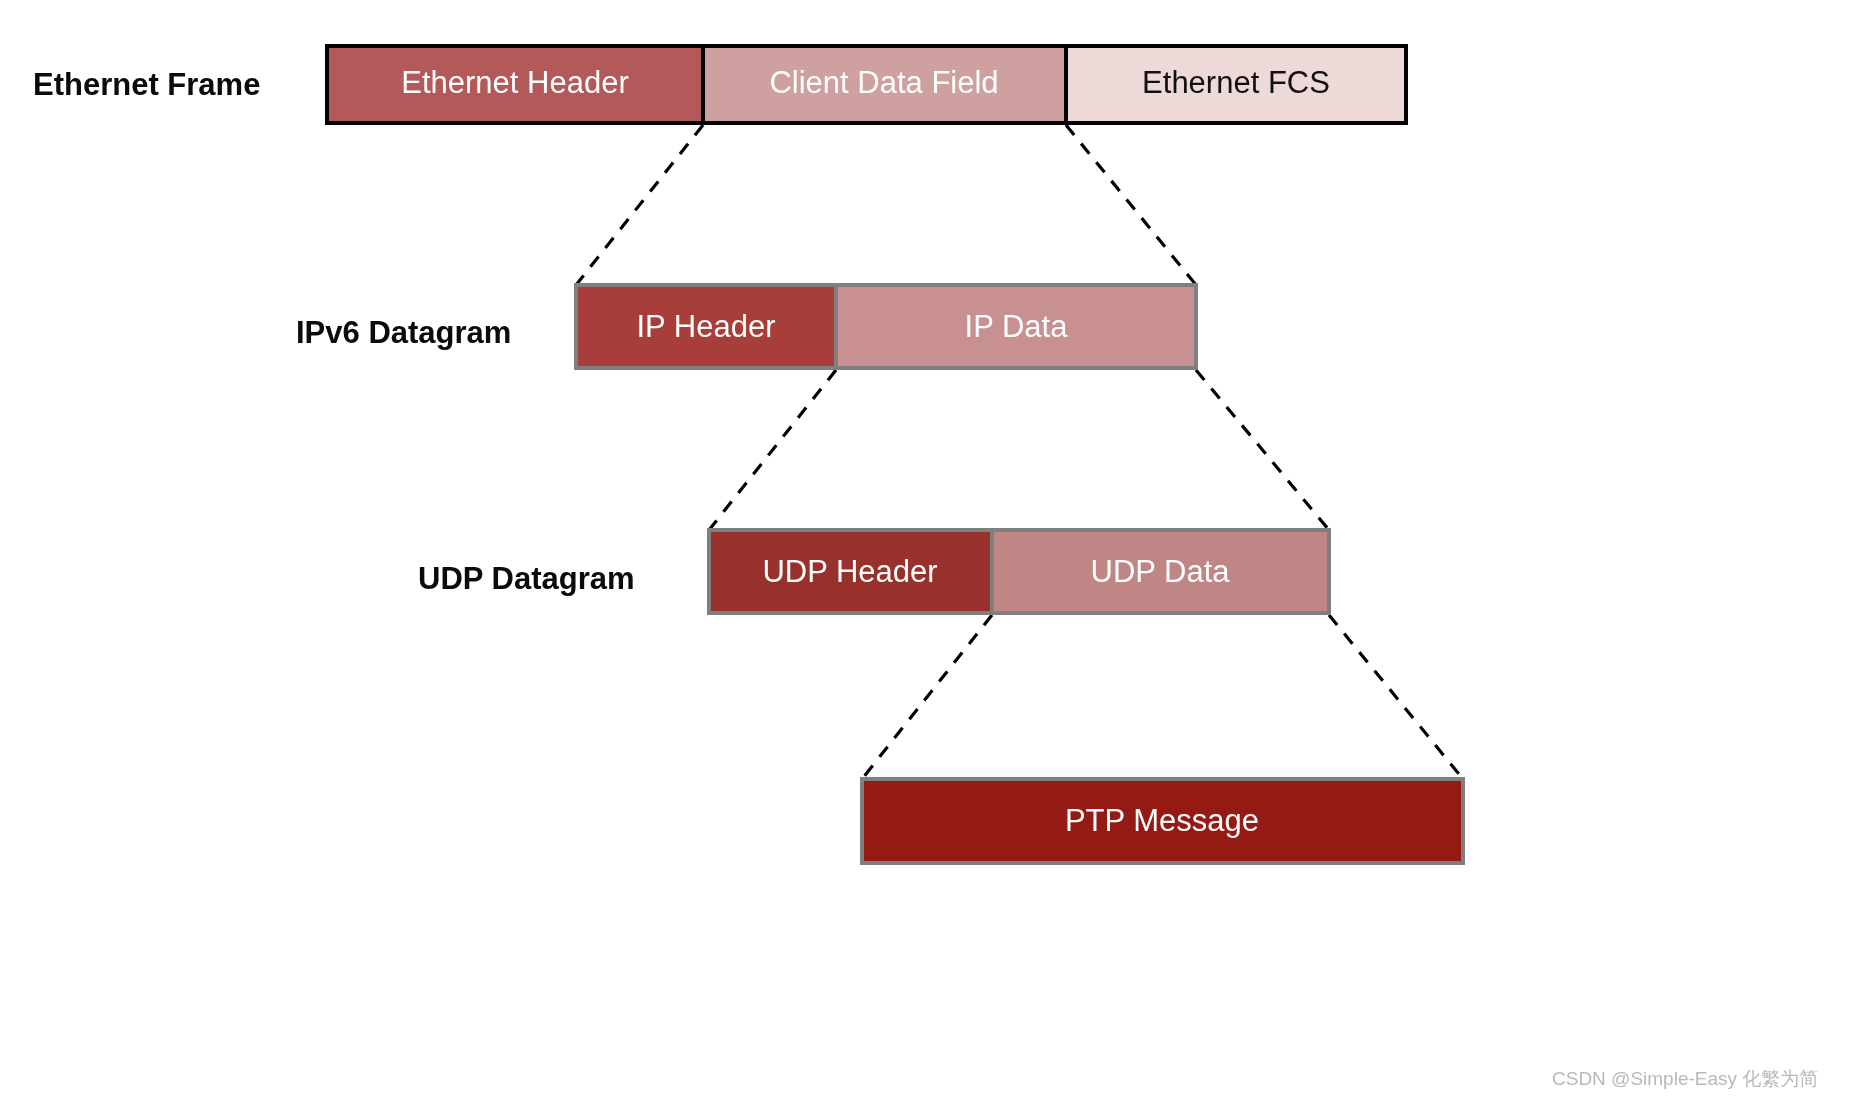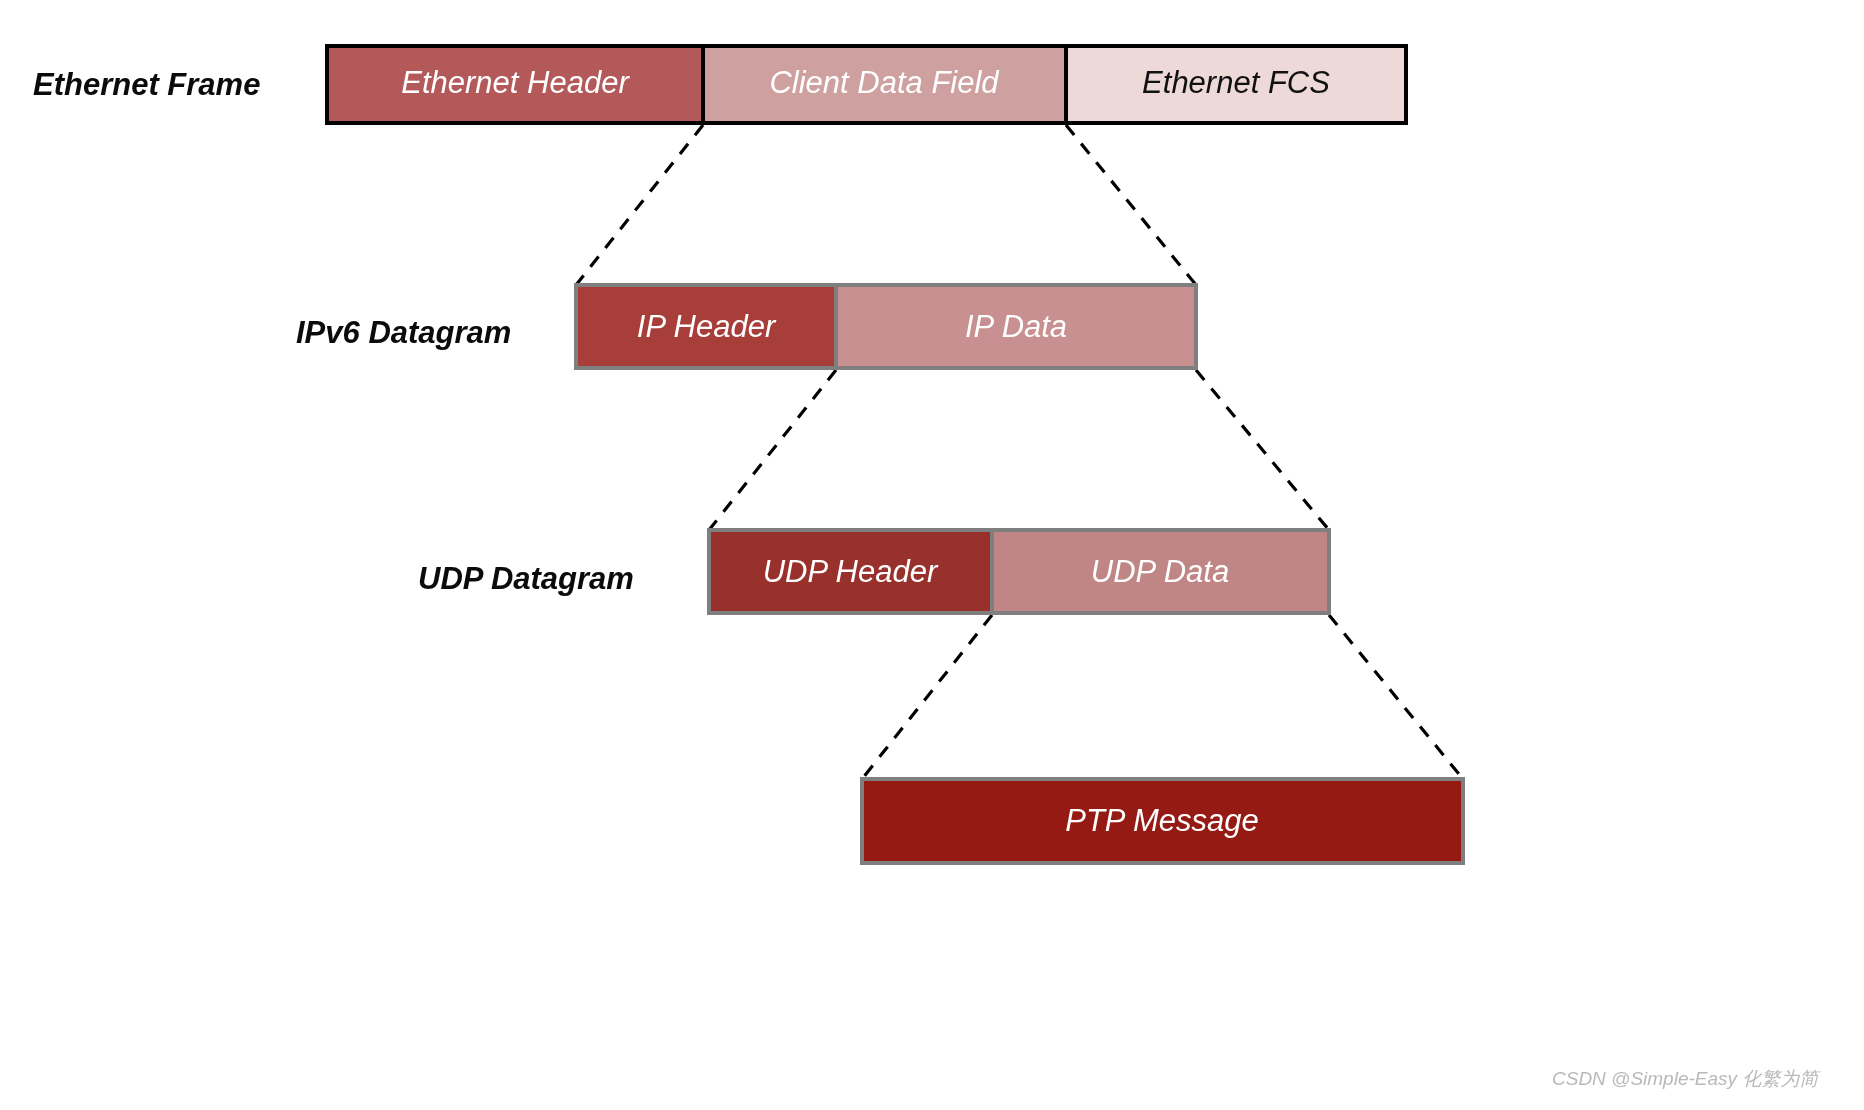"Ethernet Frame" #stage { font-style: italic -> none }
